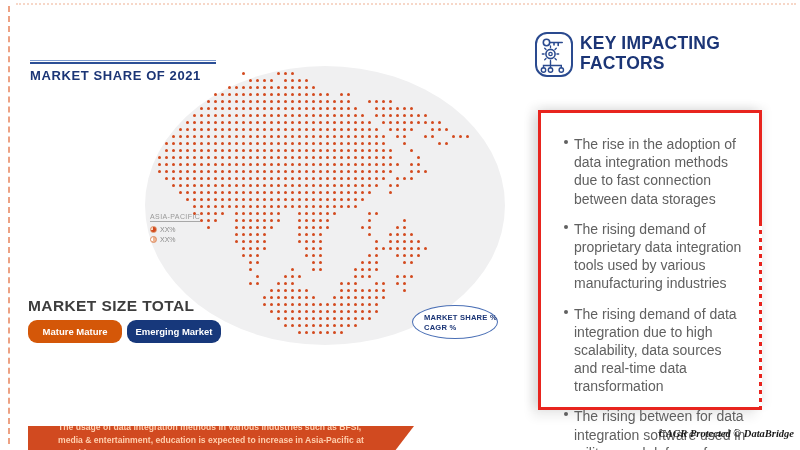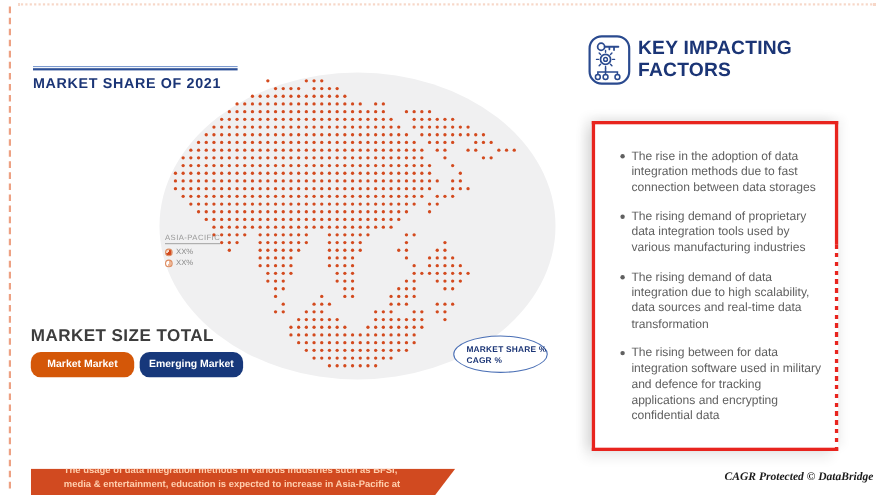"The rise in the adoption" .factors-list li { font-size: 11px -> 14px }
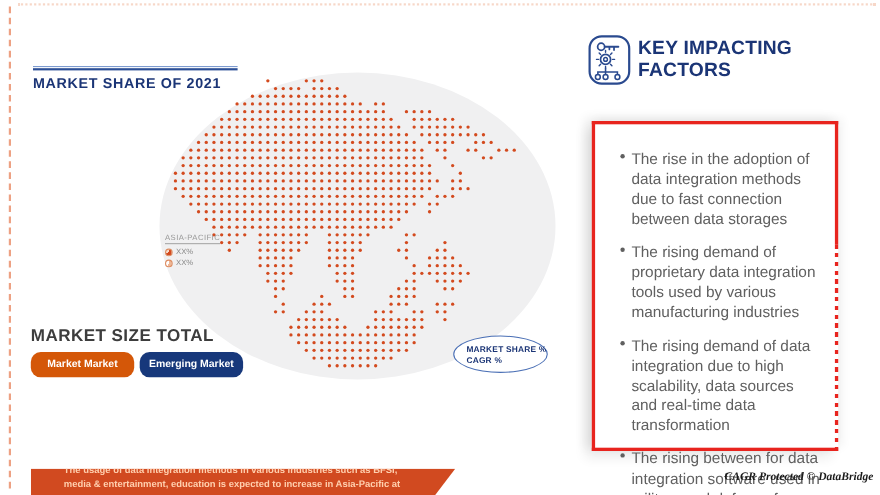"Market Market" button.btn { text: Market Market -> Mature Mature }
